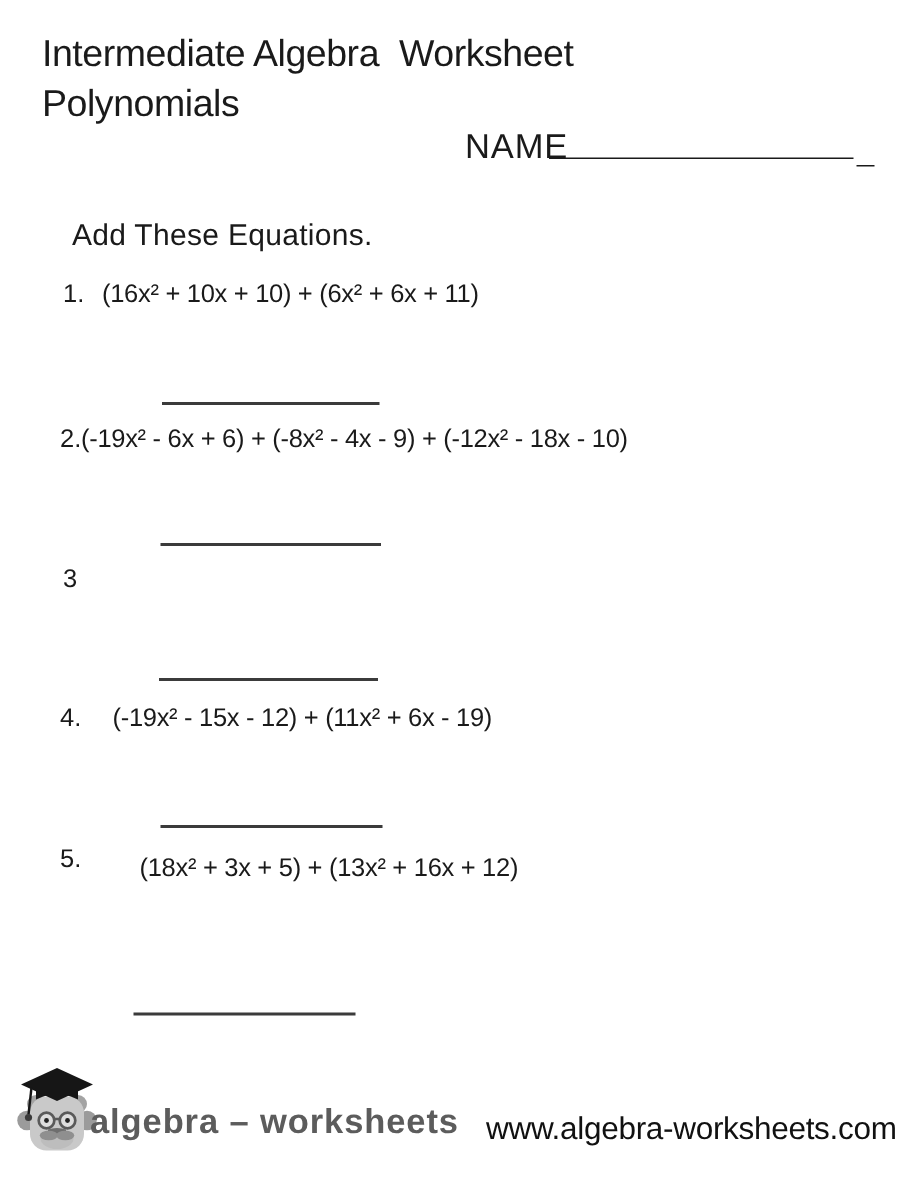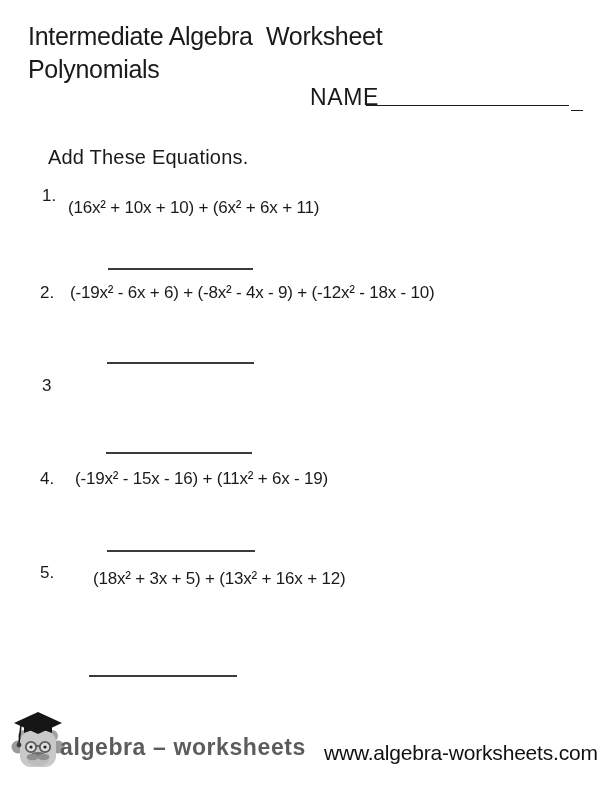"(16x² + 10x + 10)" div.abs { margin-top: 12px -> none }
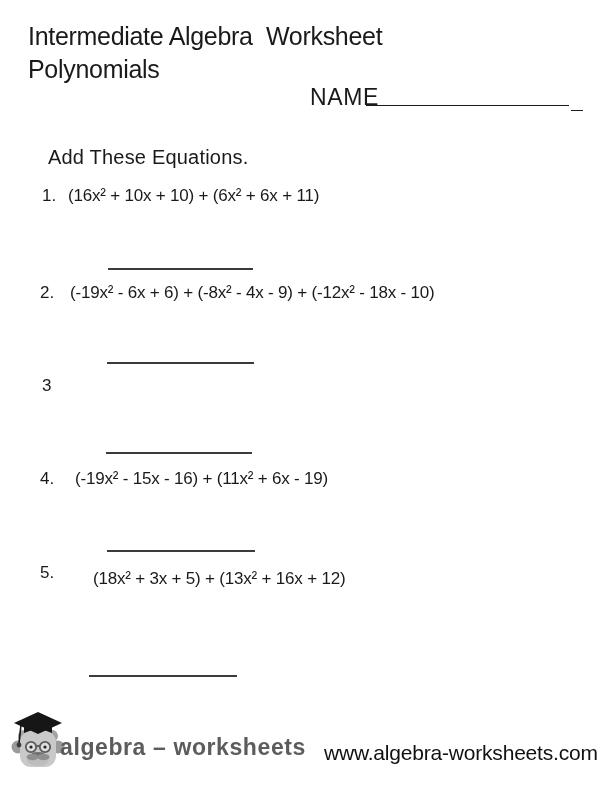"(-19x² - 6x + 6)" div.abs { left: 70px -> 54px }
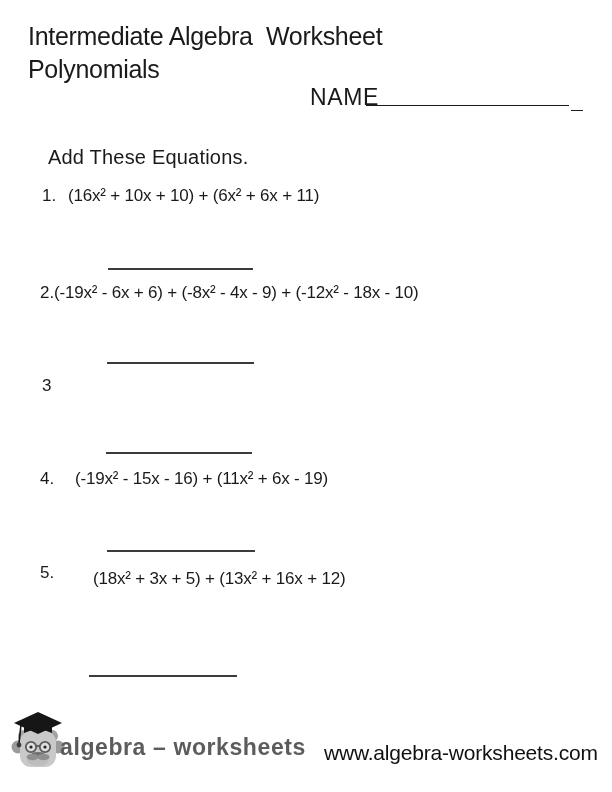"(-19x² - 15x - 16)" div.abs { text: 16 -> 12 }
